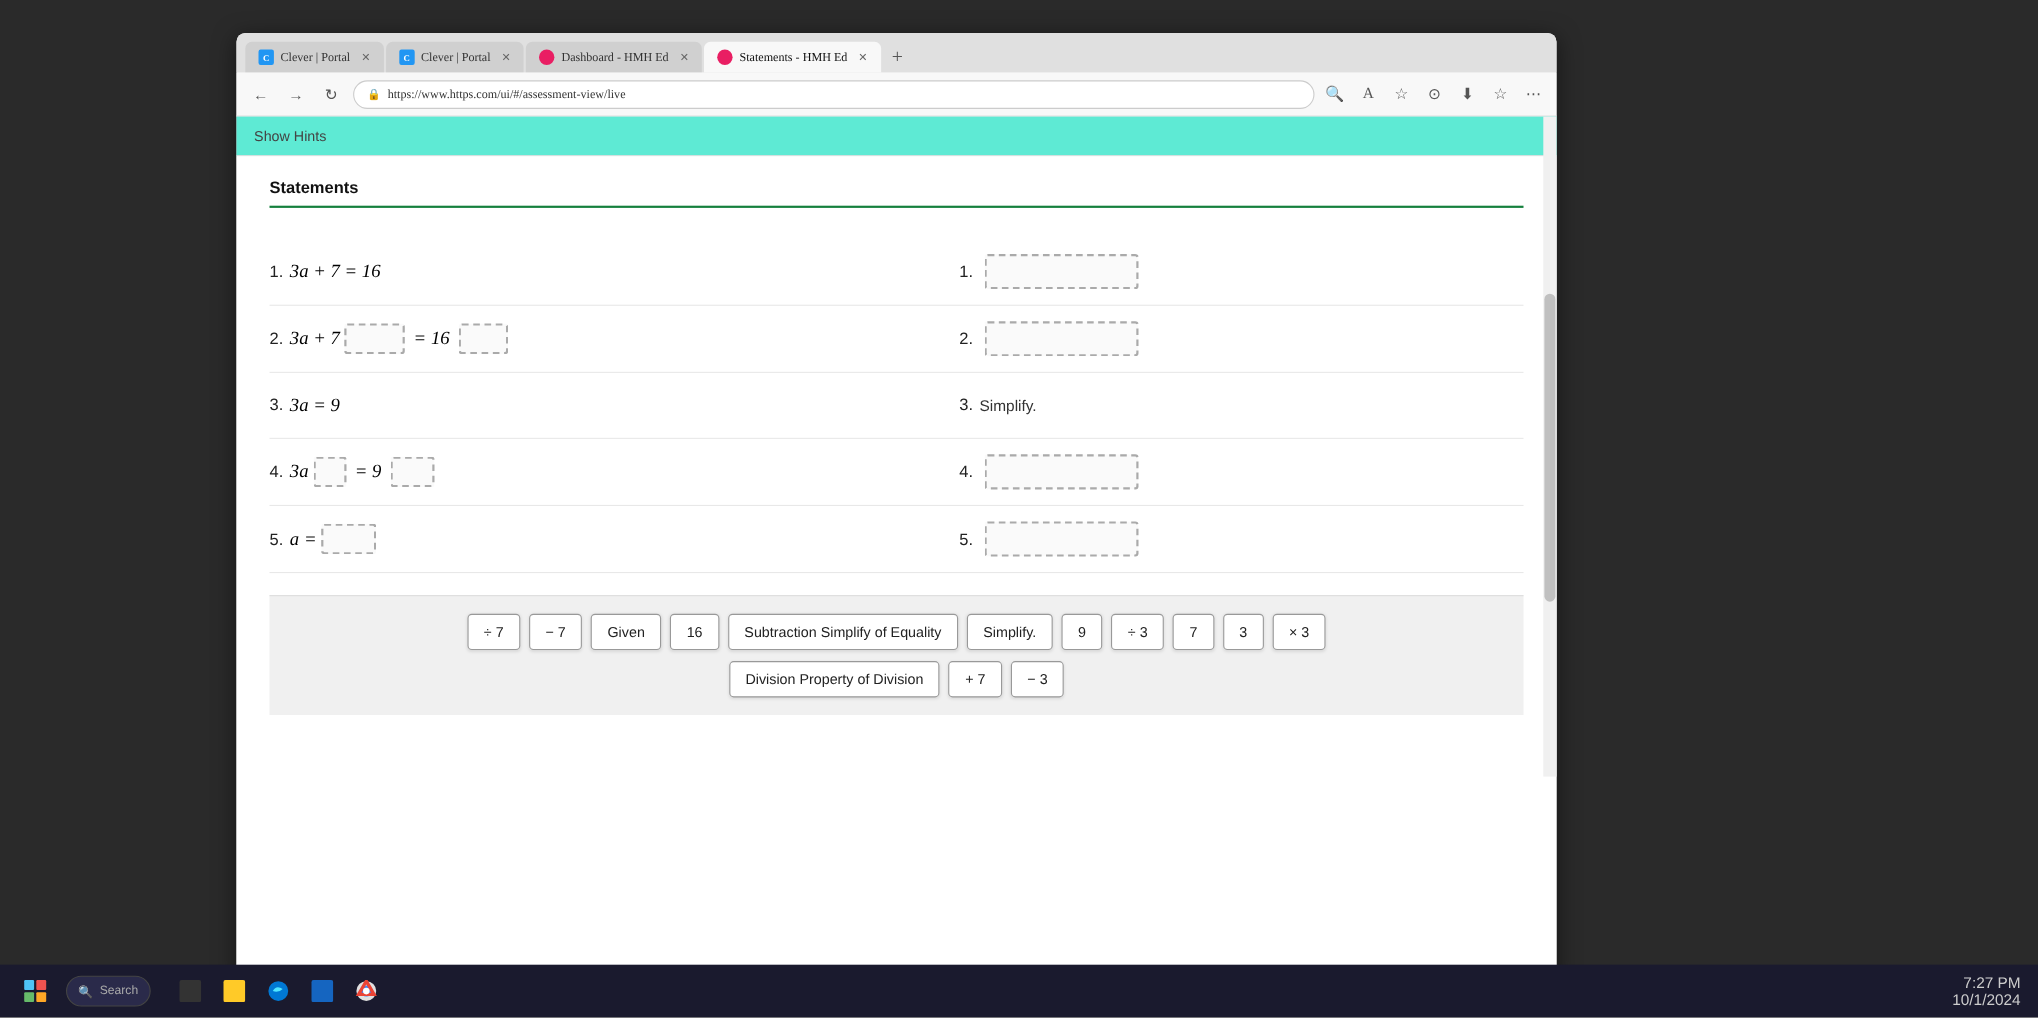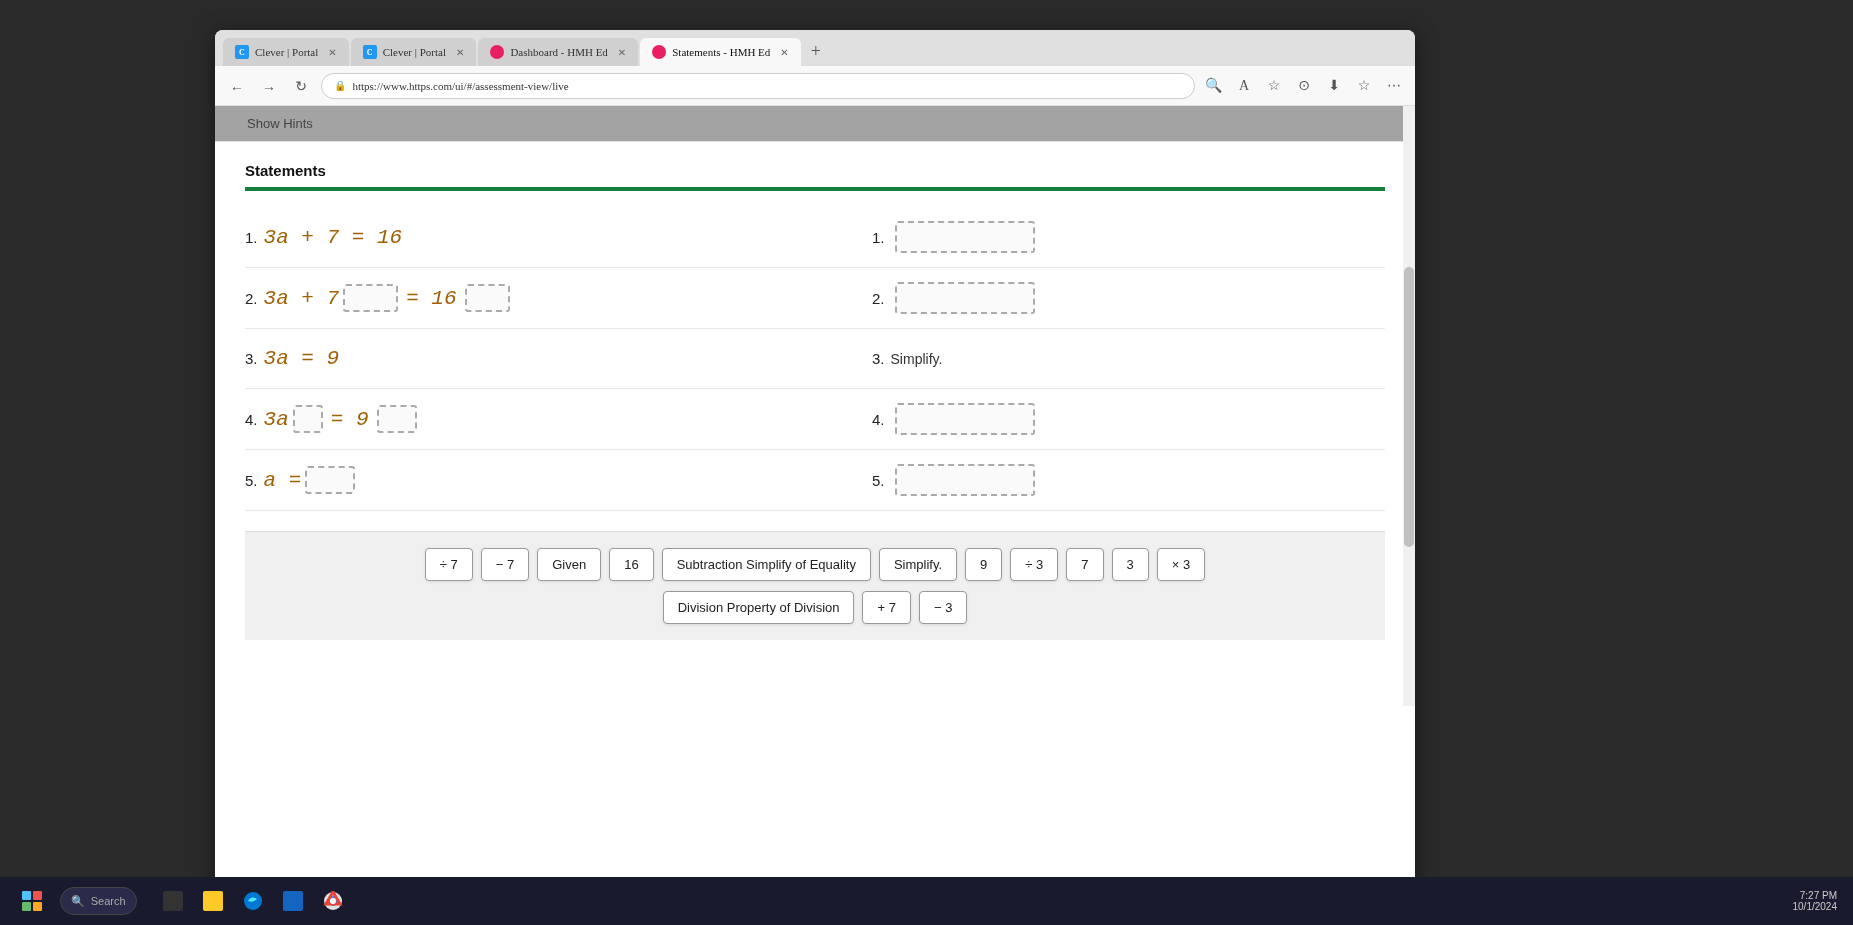"Show Hints" .hints-bar { background: #a3a3a3 -> #5eead4; padding: 0 32px -> 0 16px }
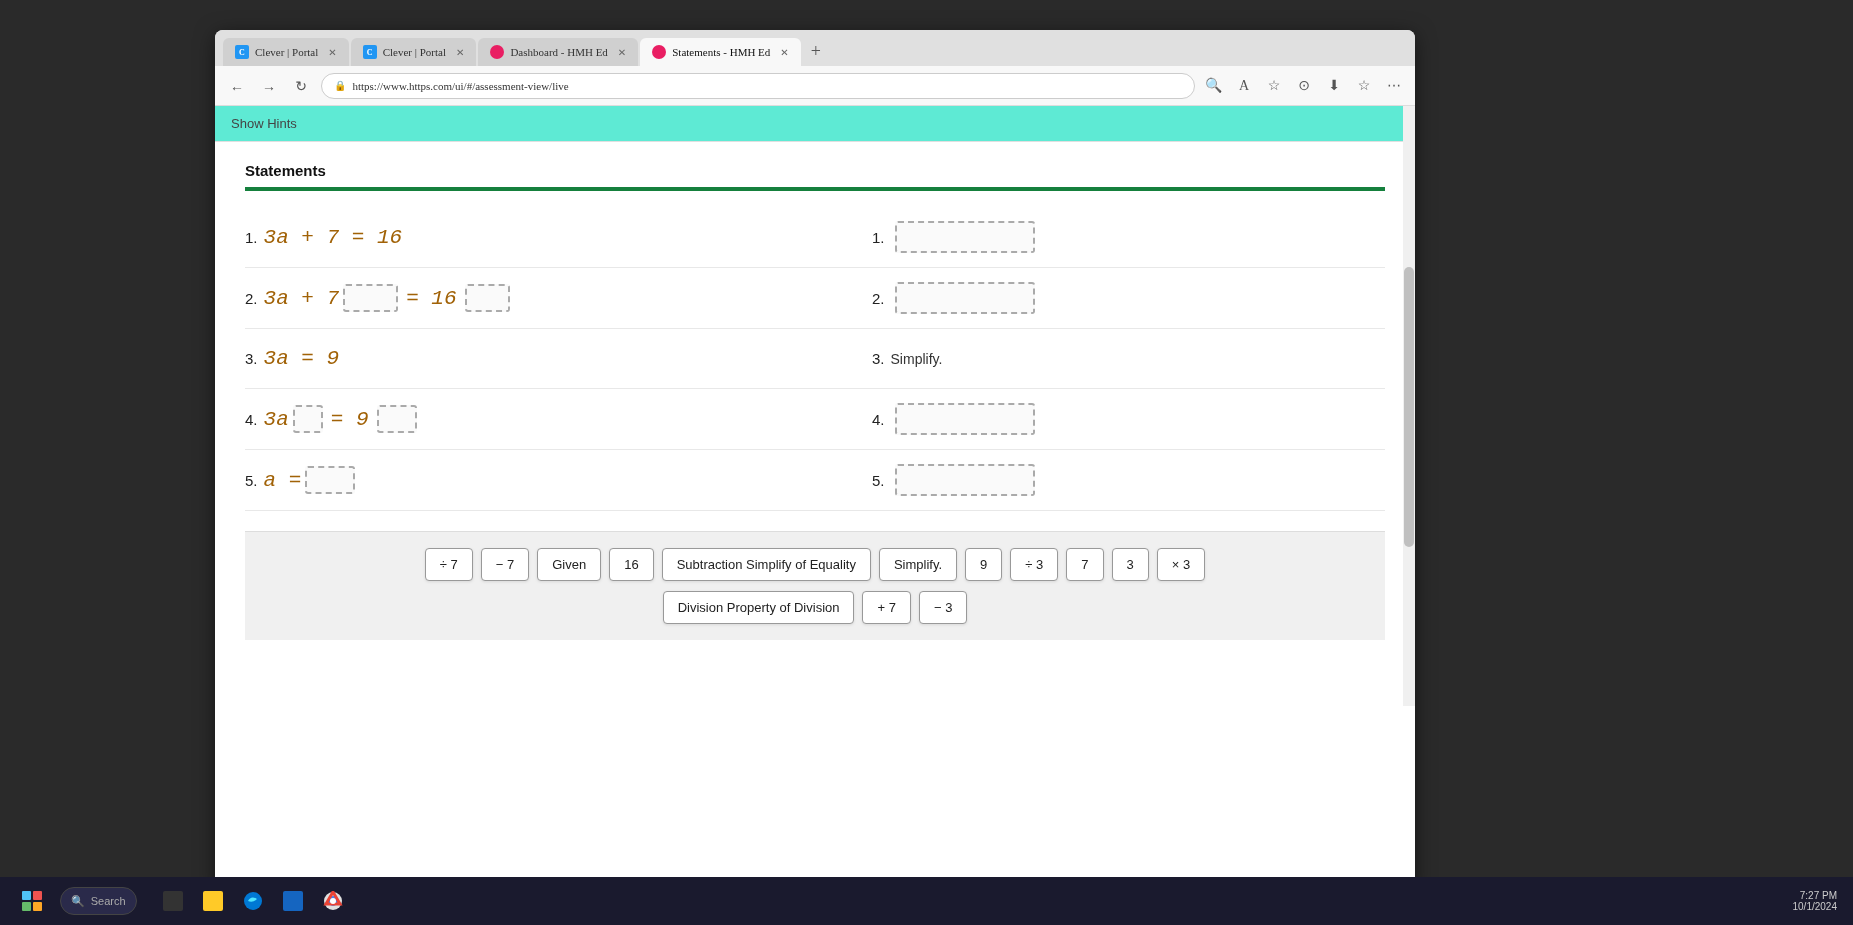"Statements" .proof-header { border-bottom: 4px solid #15803d -> 2px solid #15803d; margin-bottom: 16px -> 28px }
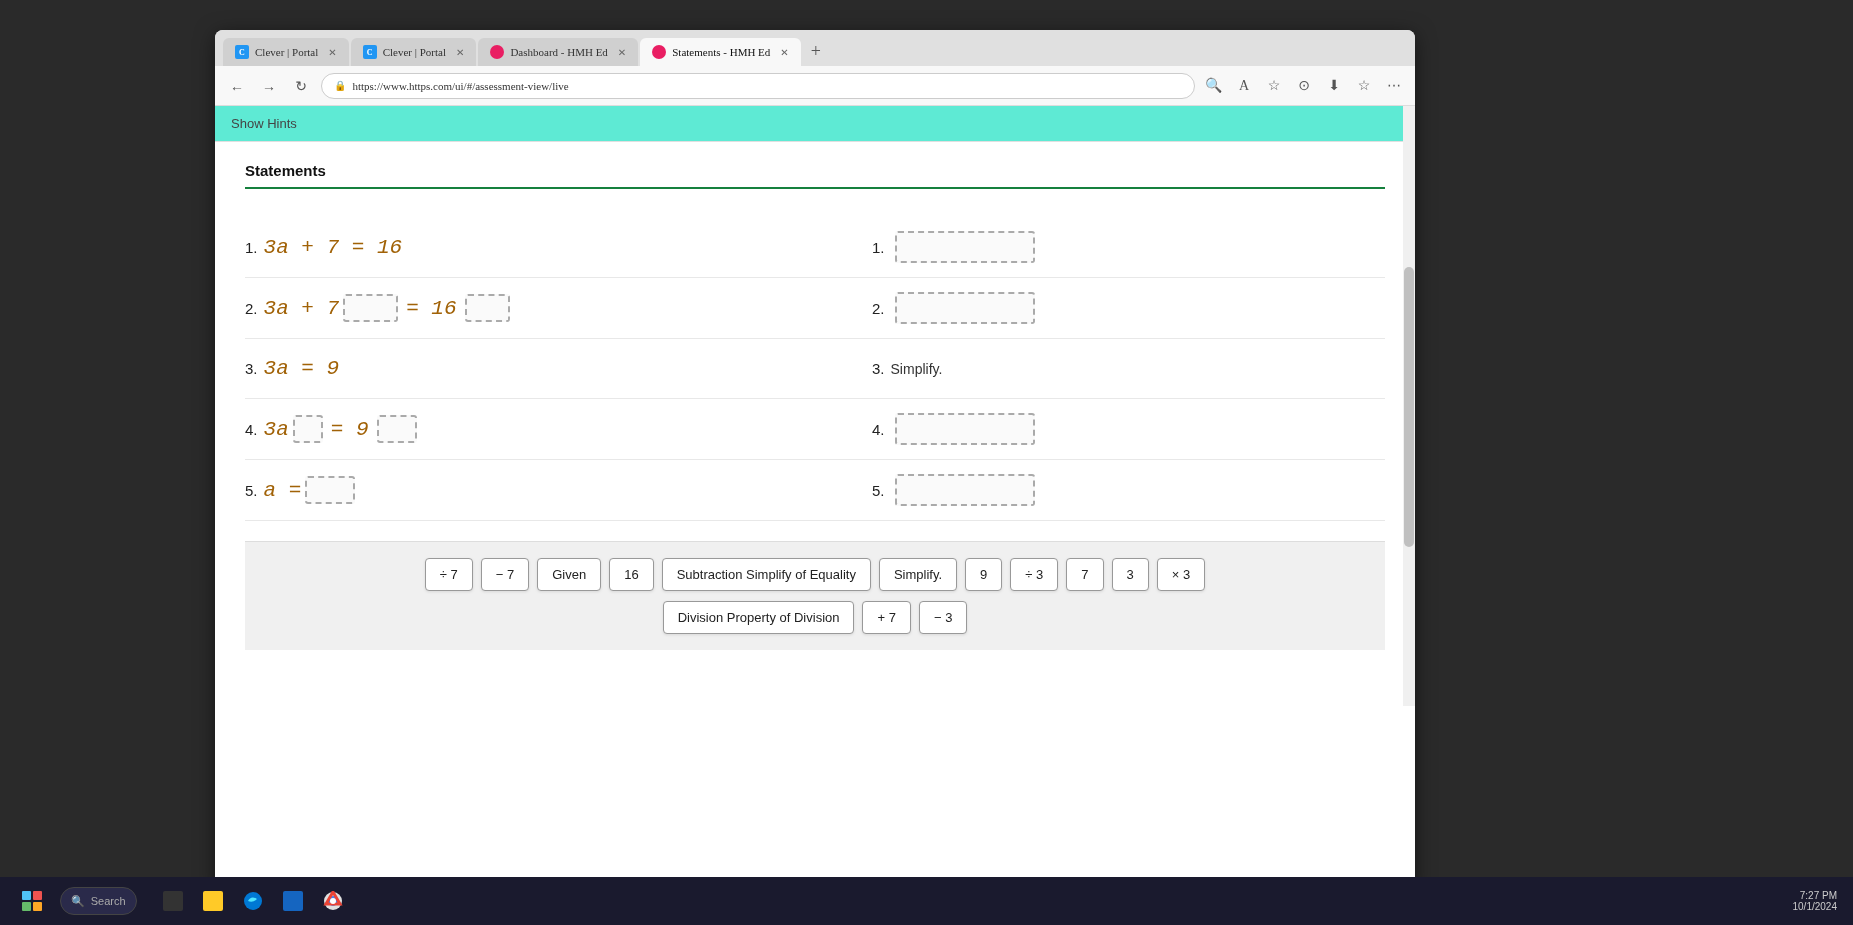"3a + 7 = 16" .math-text { color: #a16207 -> #000000; font-family: Liberation Mono, monospace -> none; font-size: 21px -> 17px }
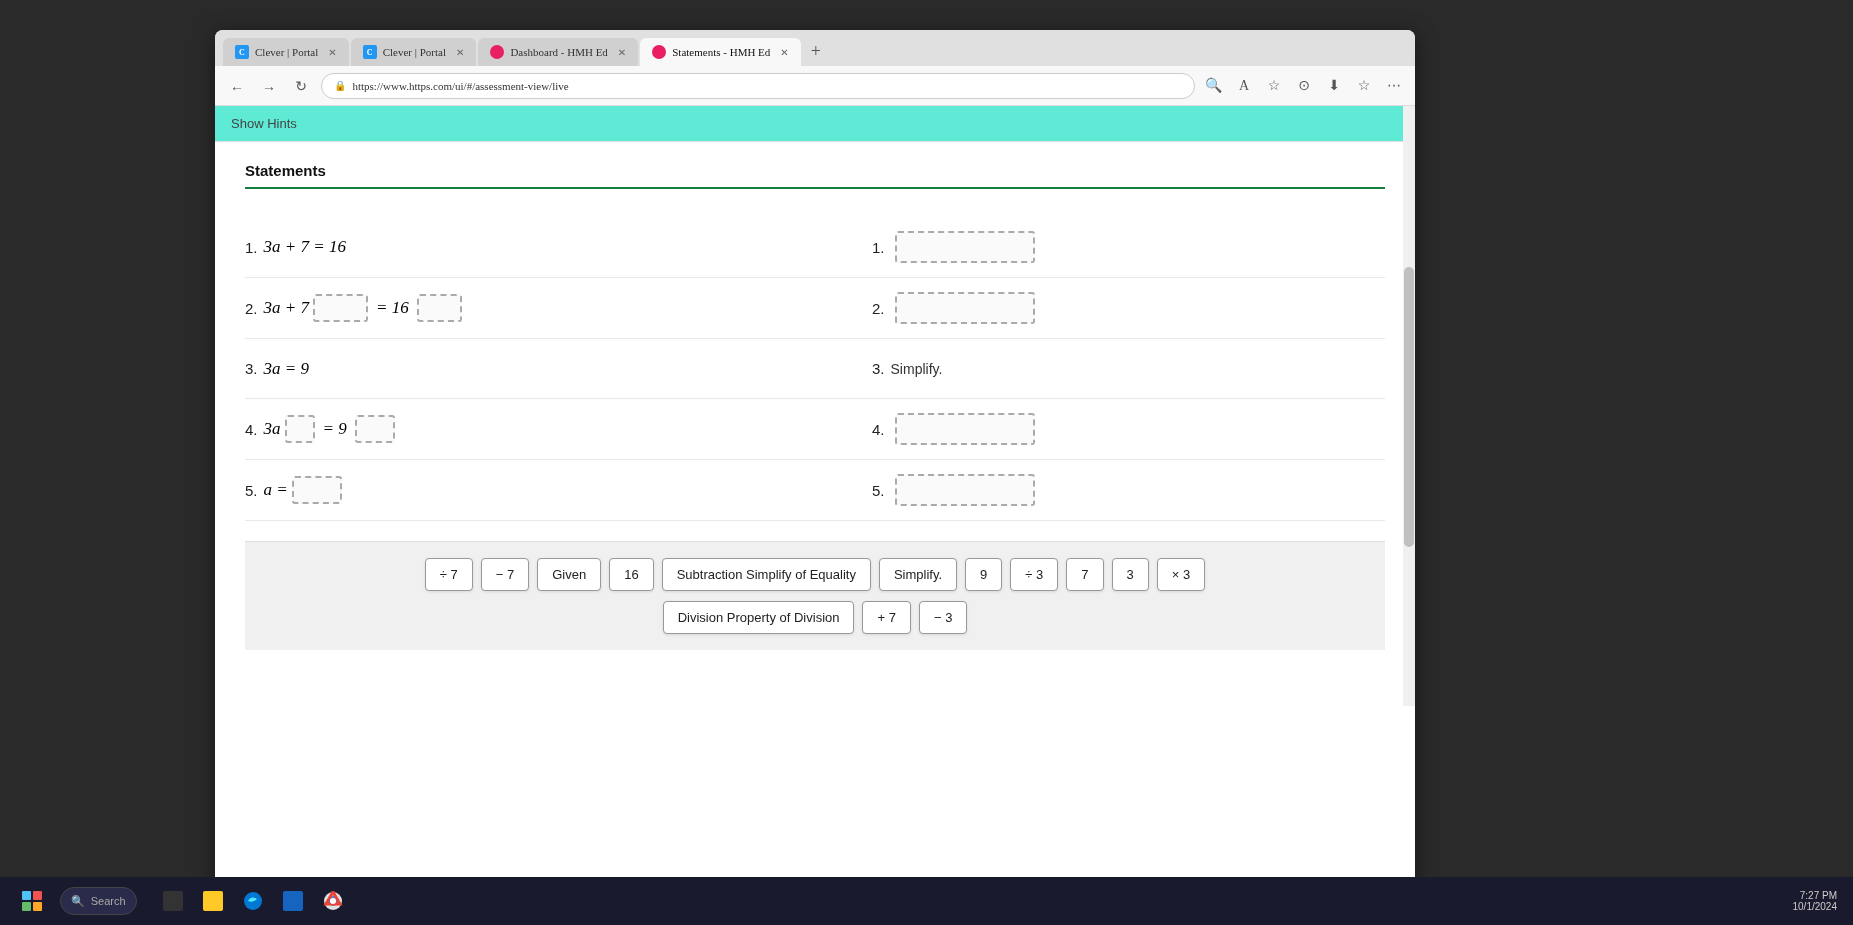"7:27 PM" .taskbar-right { font-size: 10px -> 14px }
